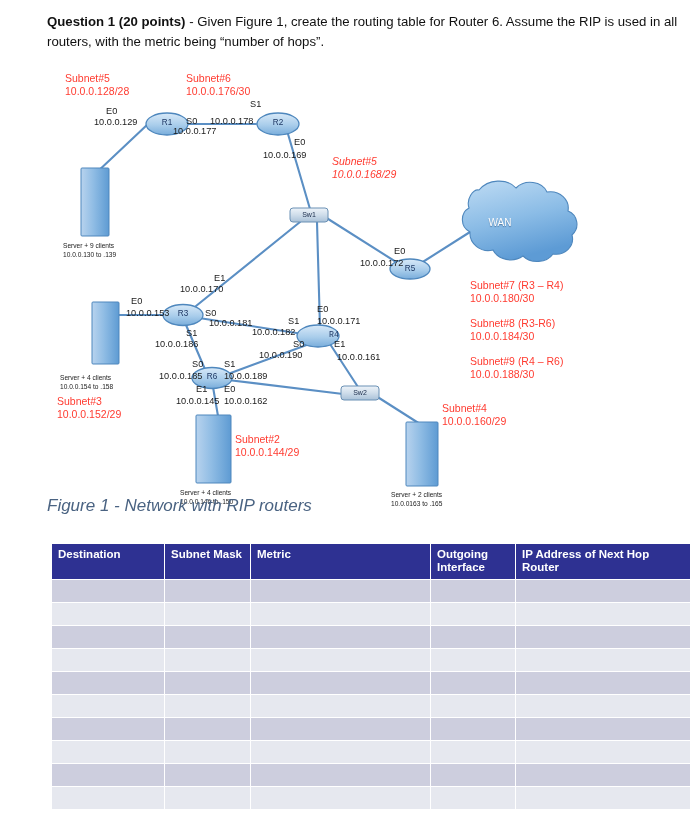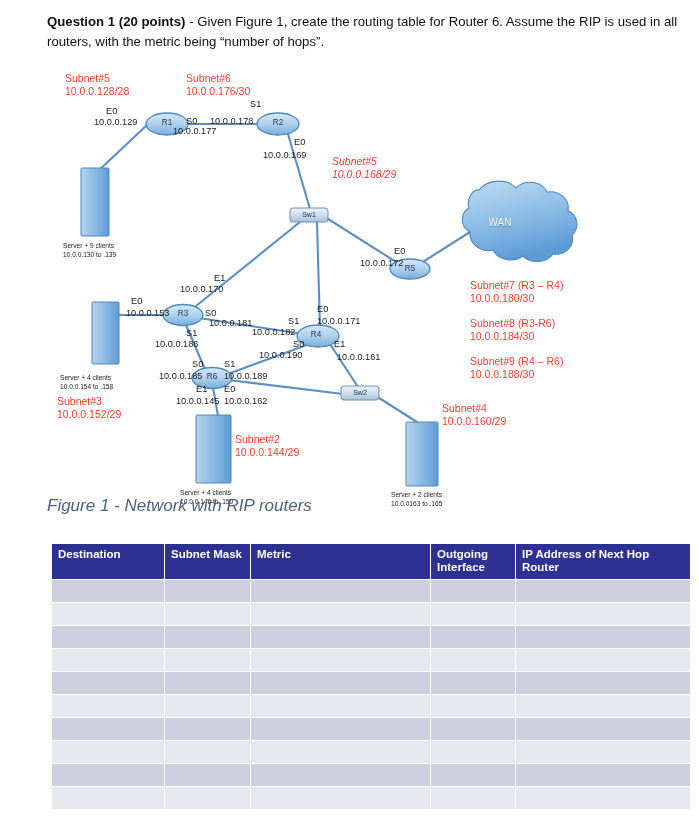"R4" div.node-text { font-family: none -> Liberation Mono, monospace; left: 302px -> 320px }
